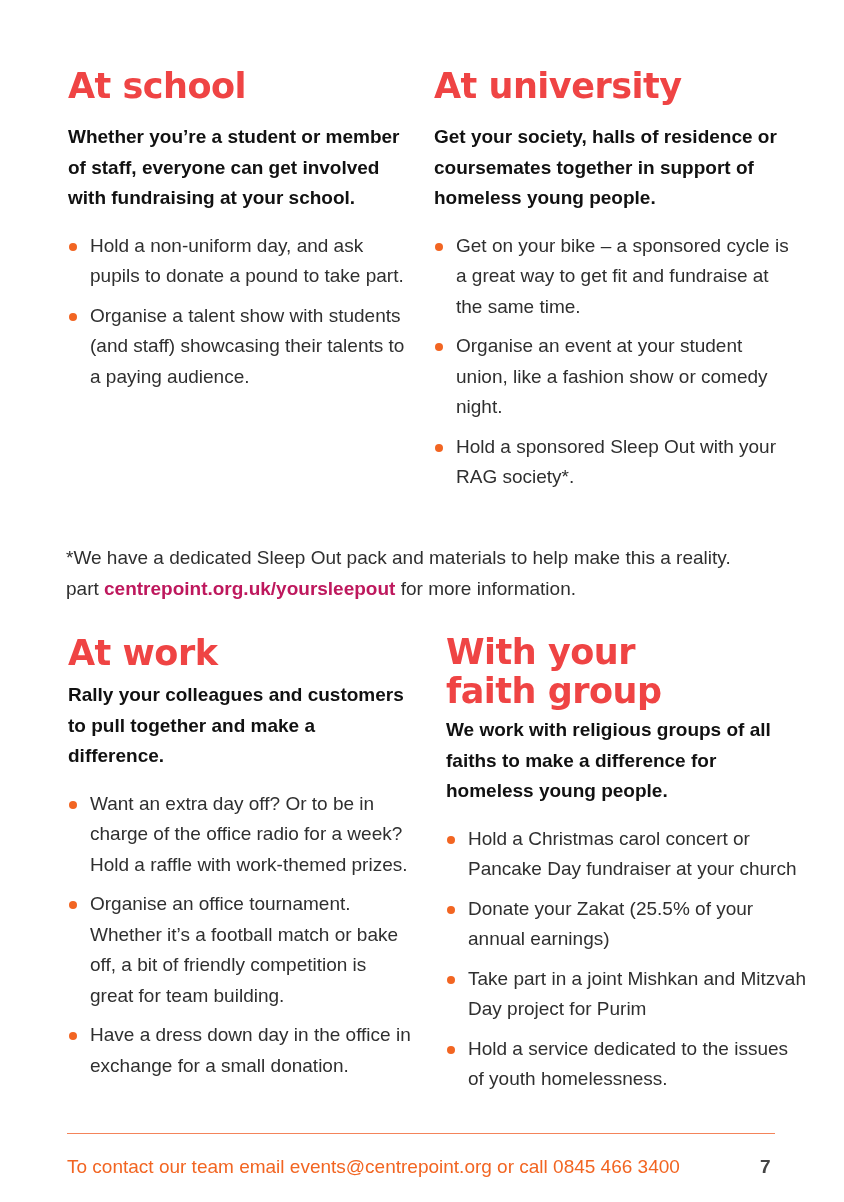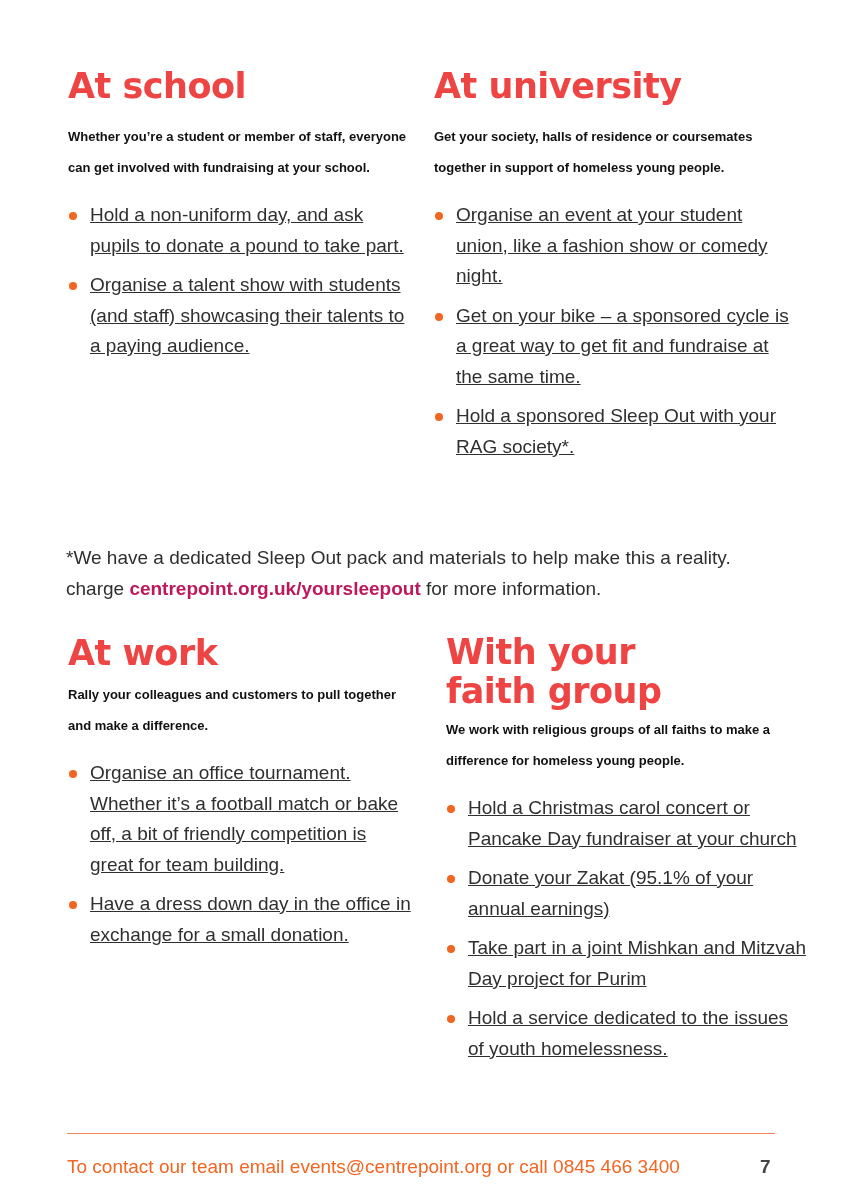"Whether you’re a student or" .intro { font-size: 13px -> 19px }
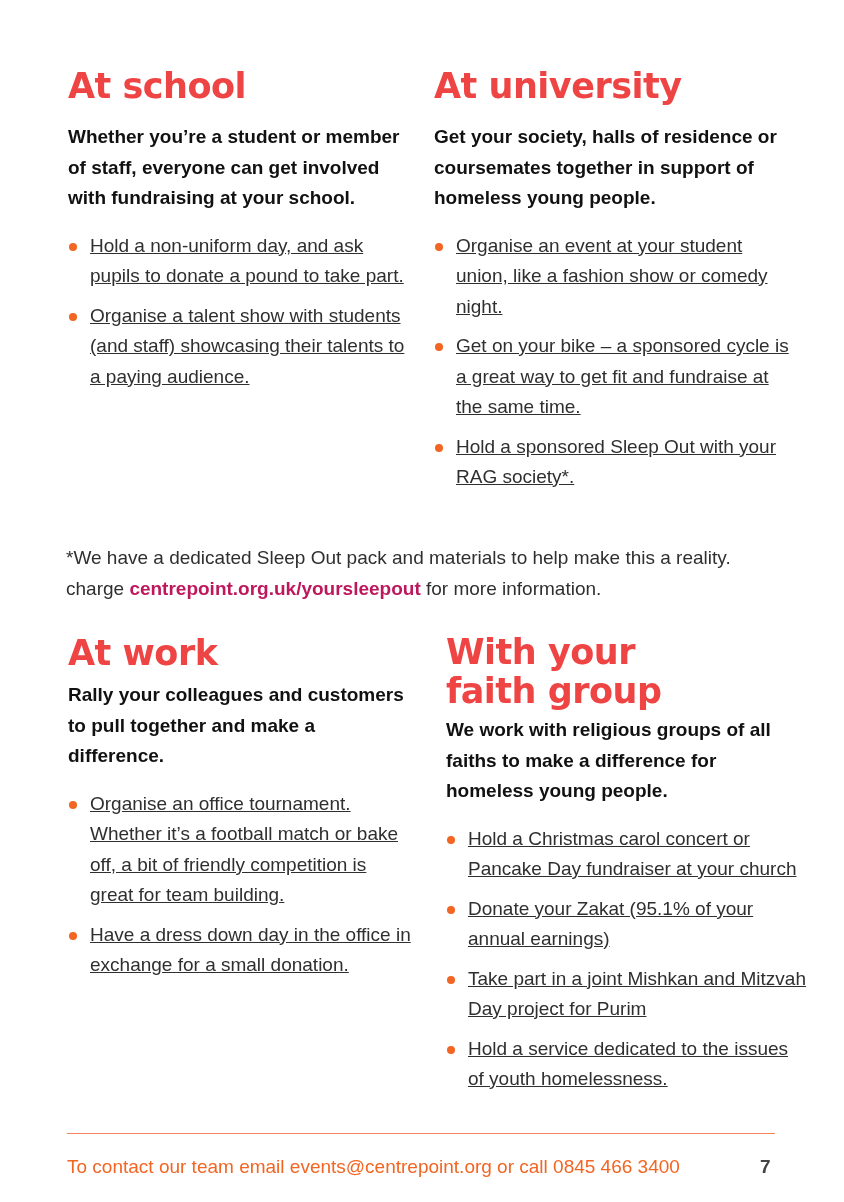"Hold a non-uniform day, and" ul.bullets li { text-decoration: underline -> none }
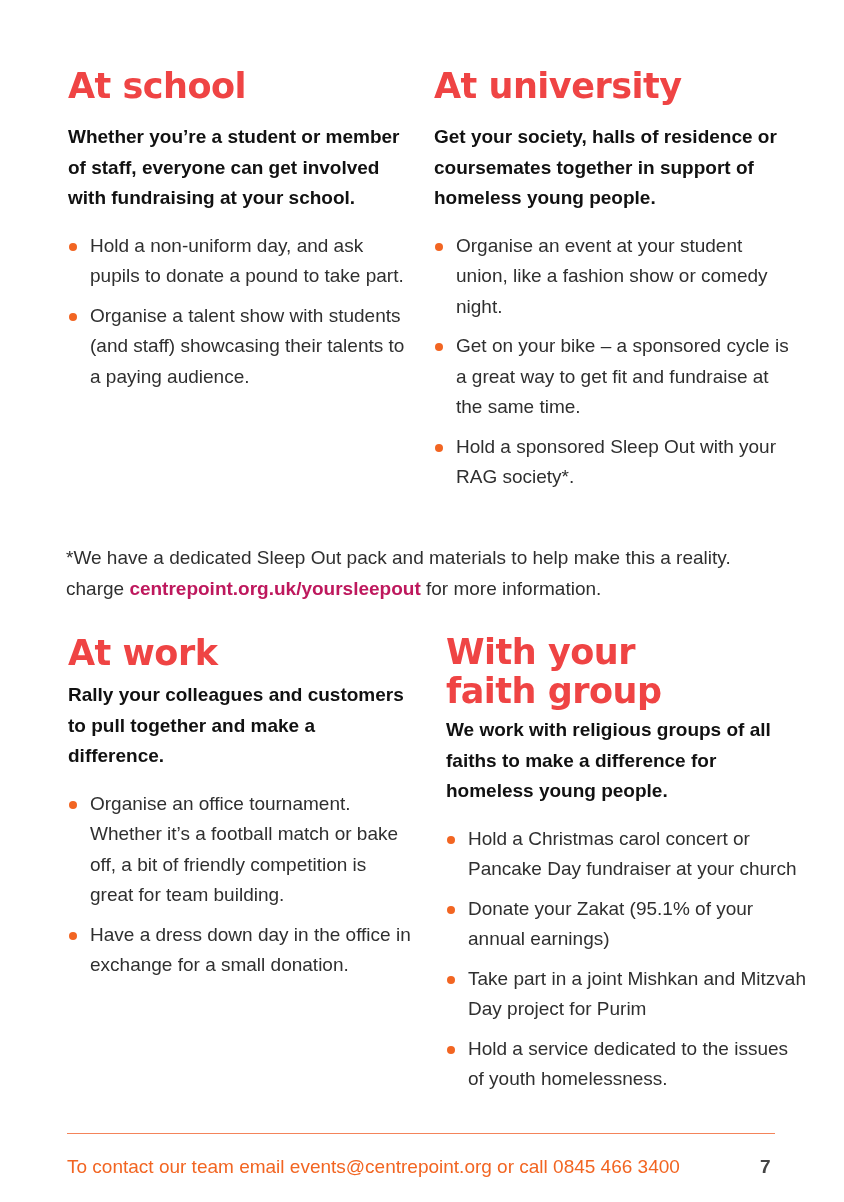"Organise an event at your" li { order: before "Get on your bike –" -> after "Get on your bike –" }
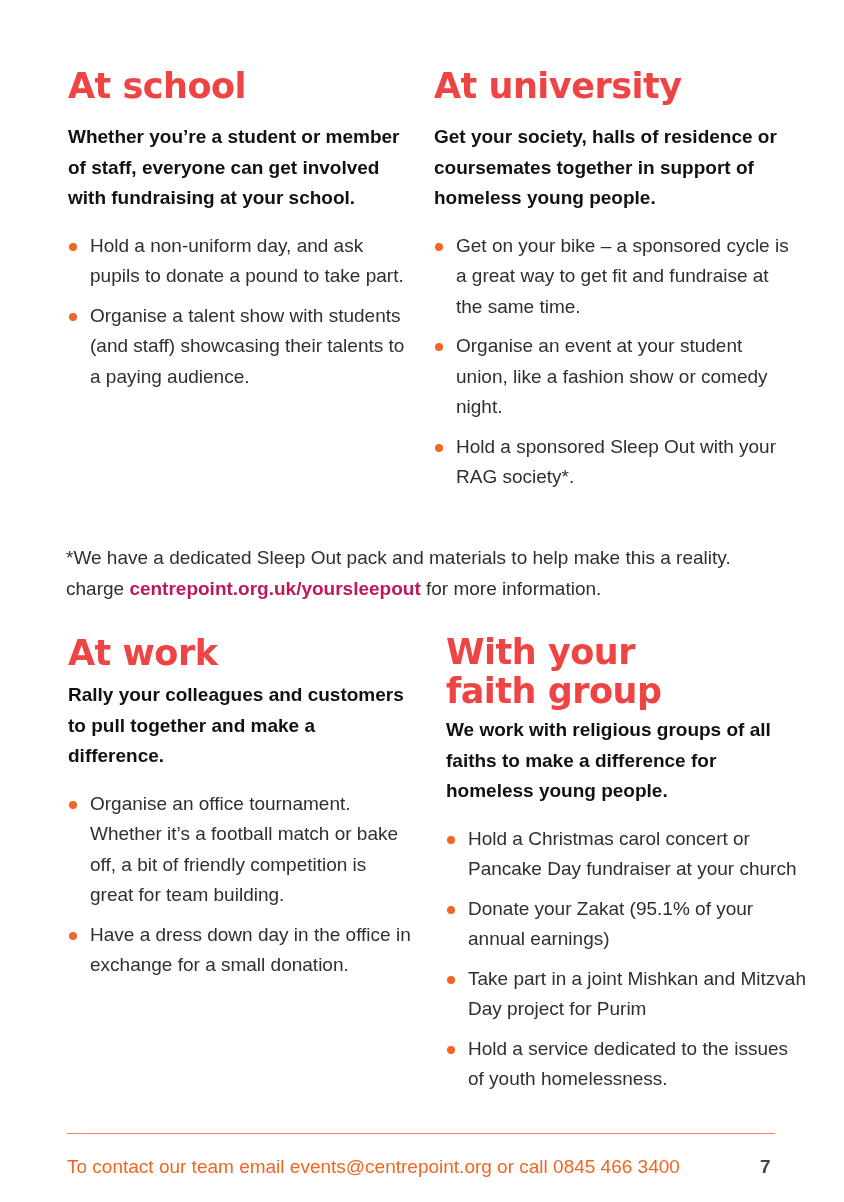"charge" span { text: charge -> part }
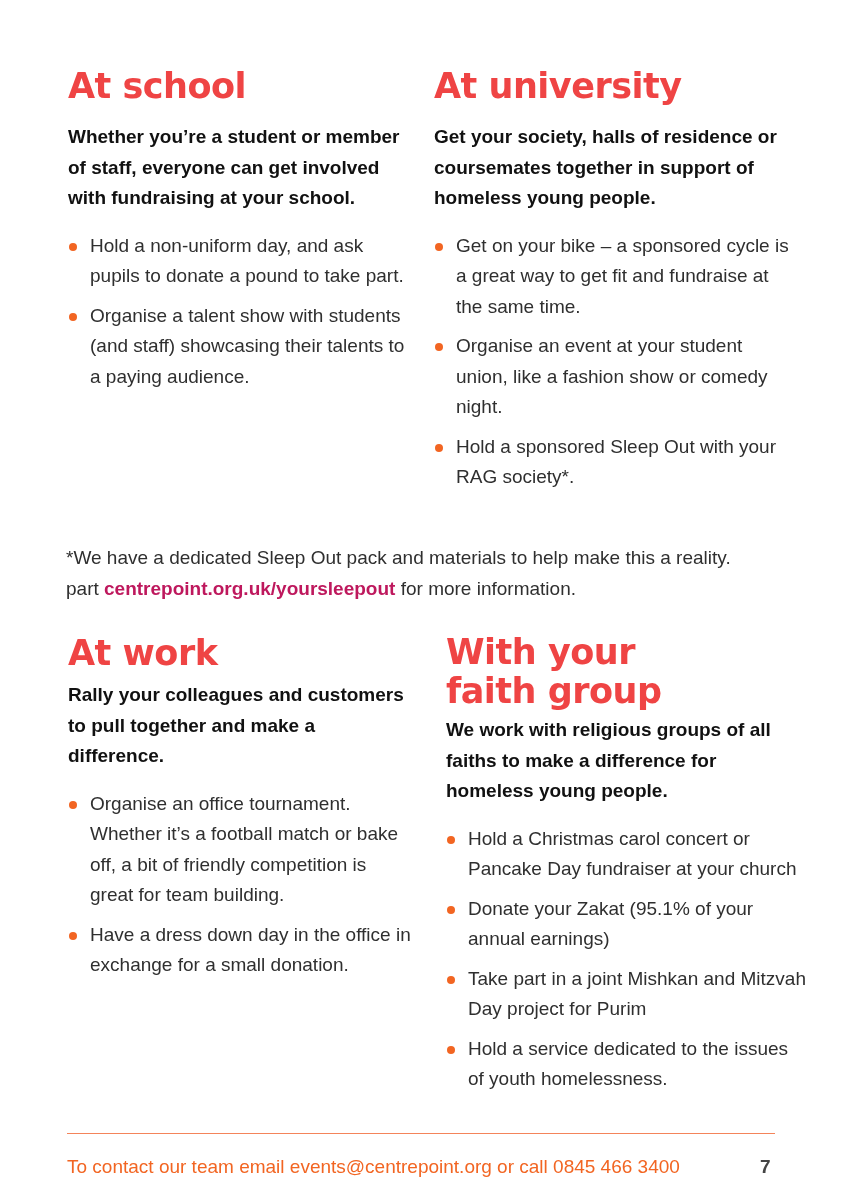"Want an extra day off?" li { html: none -> <li><span></span><span>Want an extra day off? Or to be in charge of the office radio for a week? Hold a raffle with work-themed prizes.</span></li> }
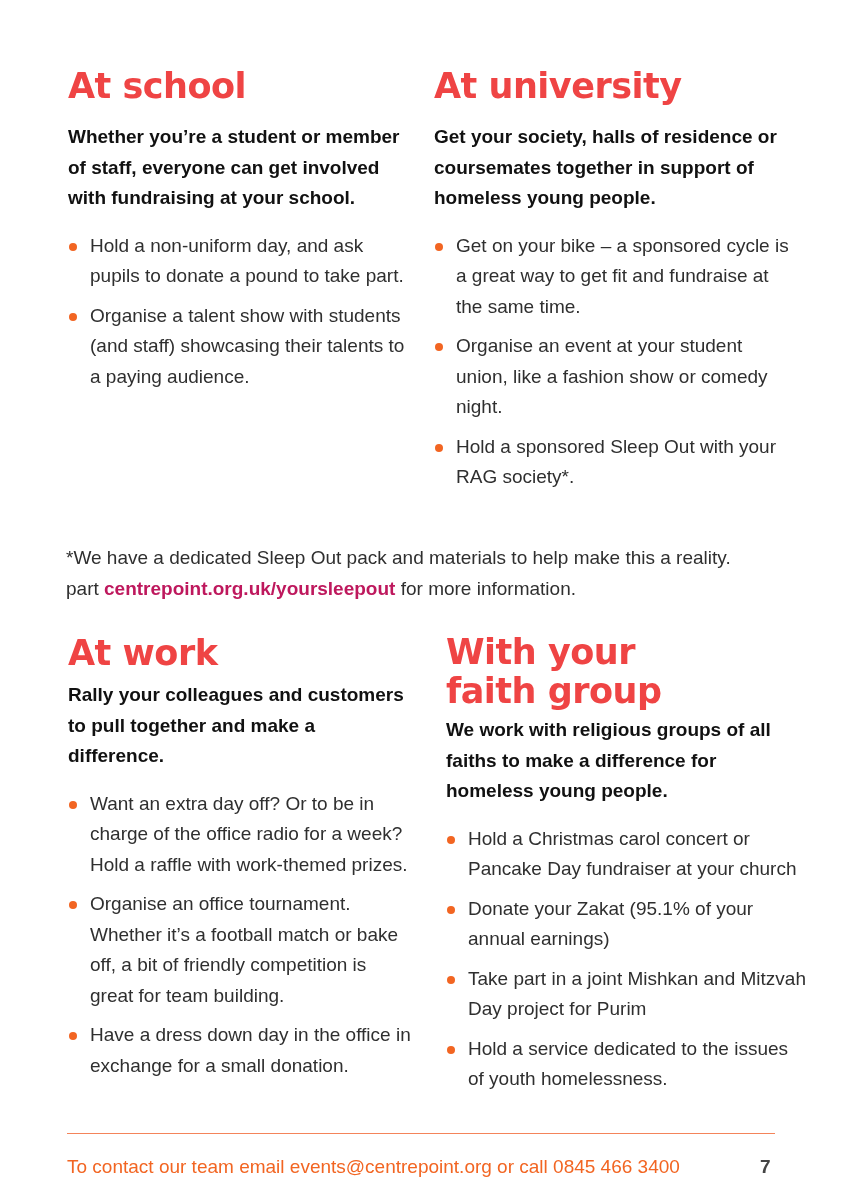"Donate your Zakat (95.1% of" span { text: 95.1% -> 25.5% }
